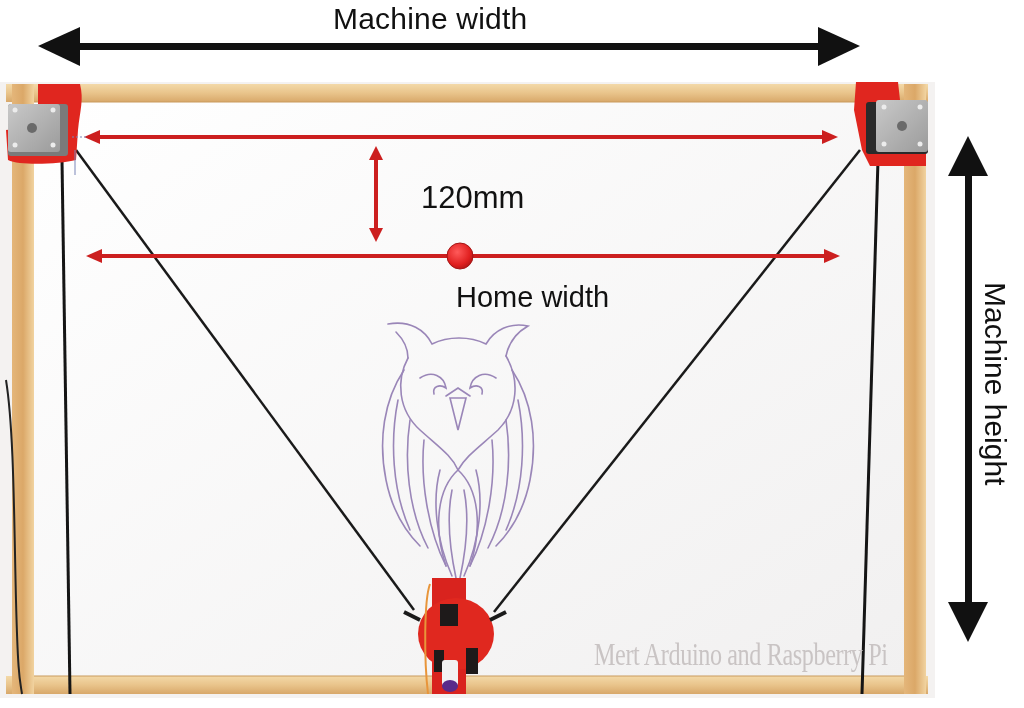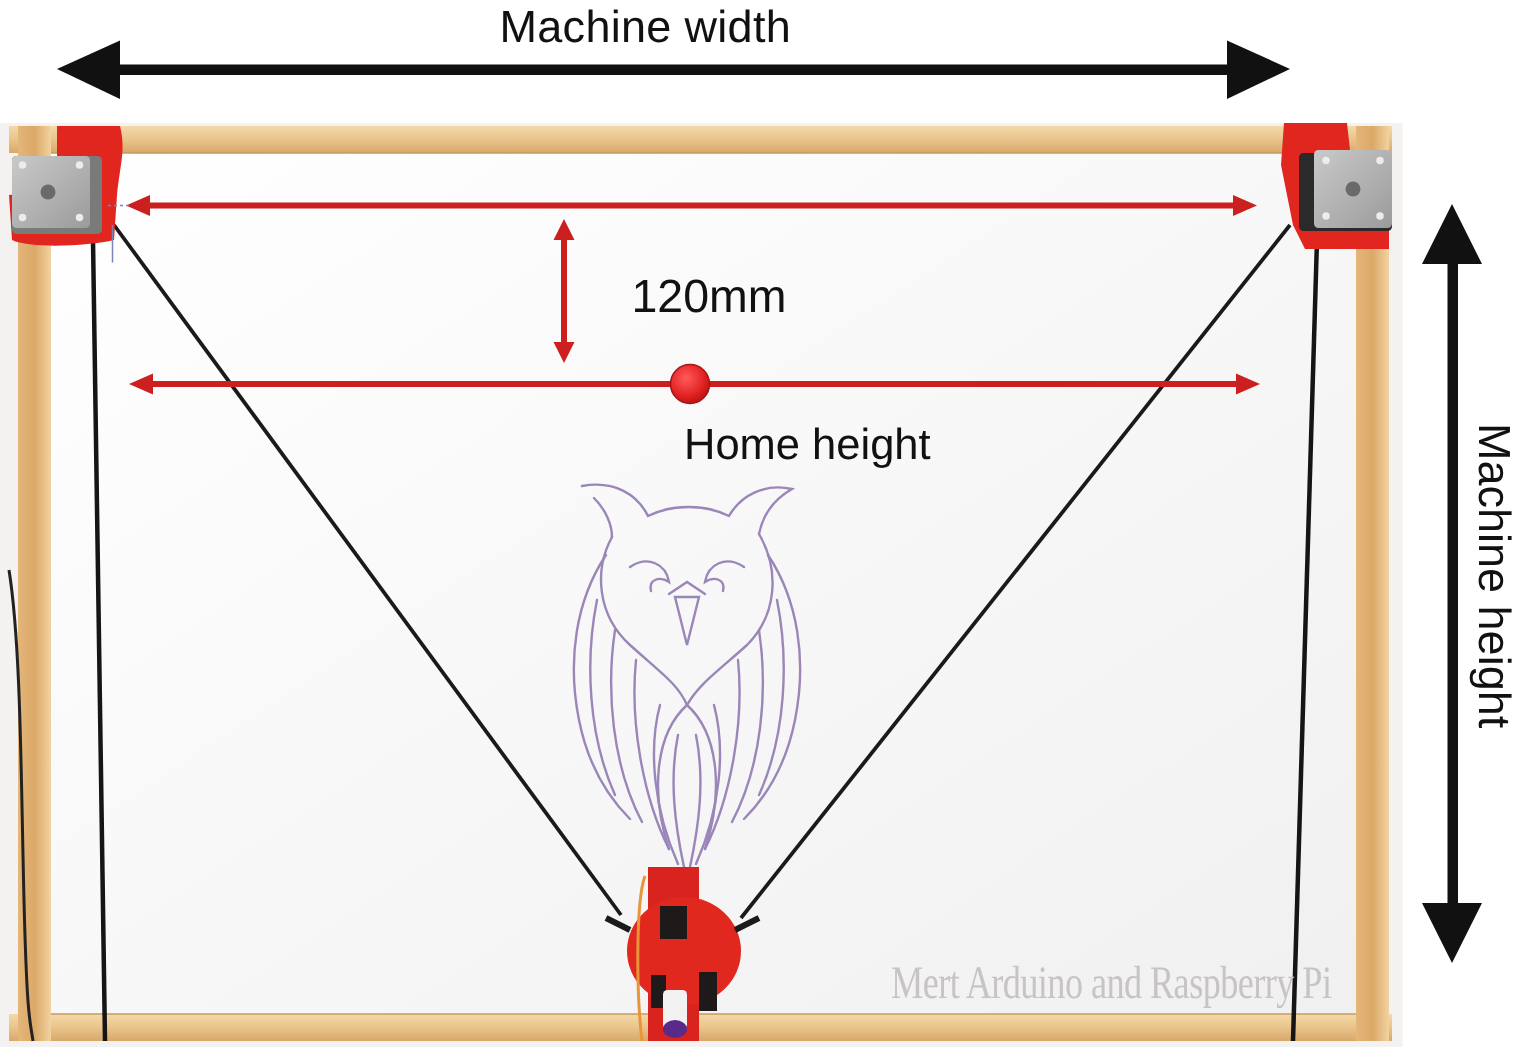"Home height" div.label { text: height -> width }
